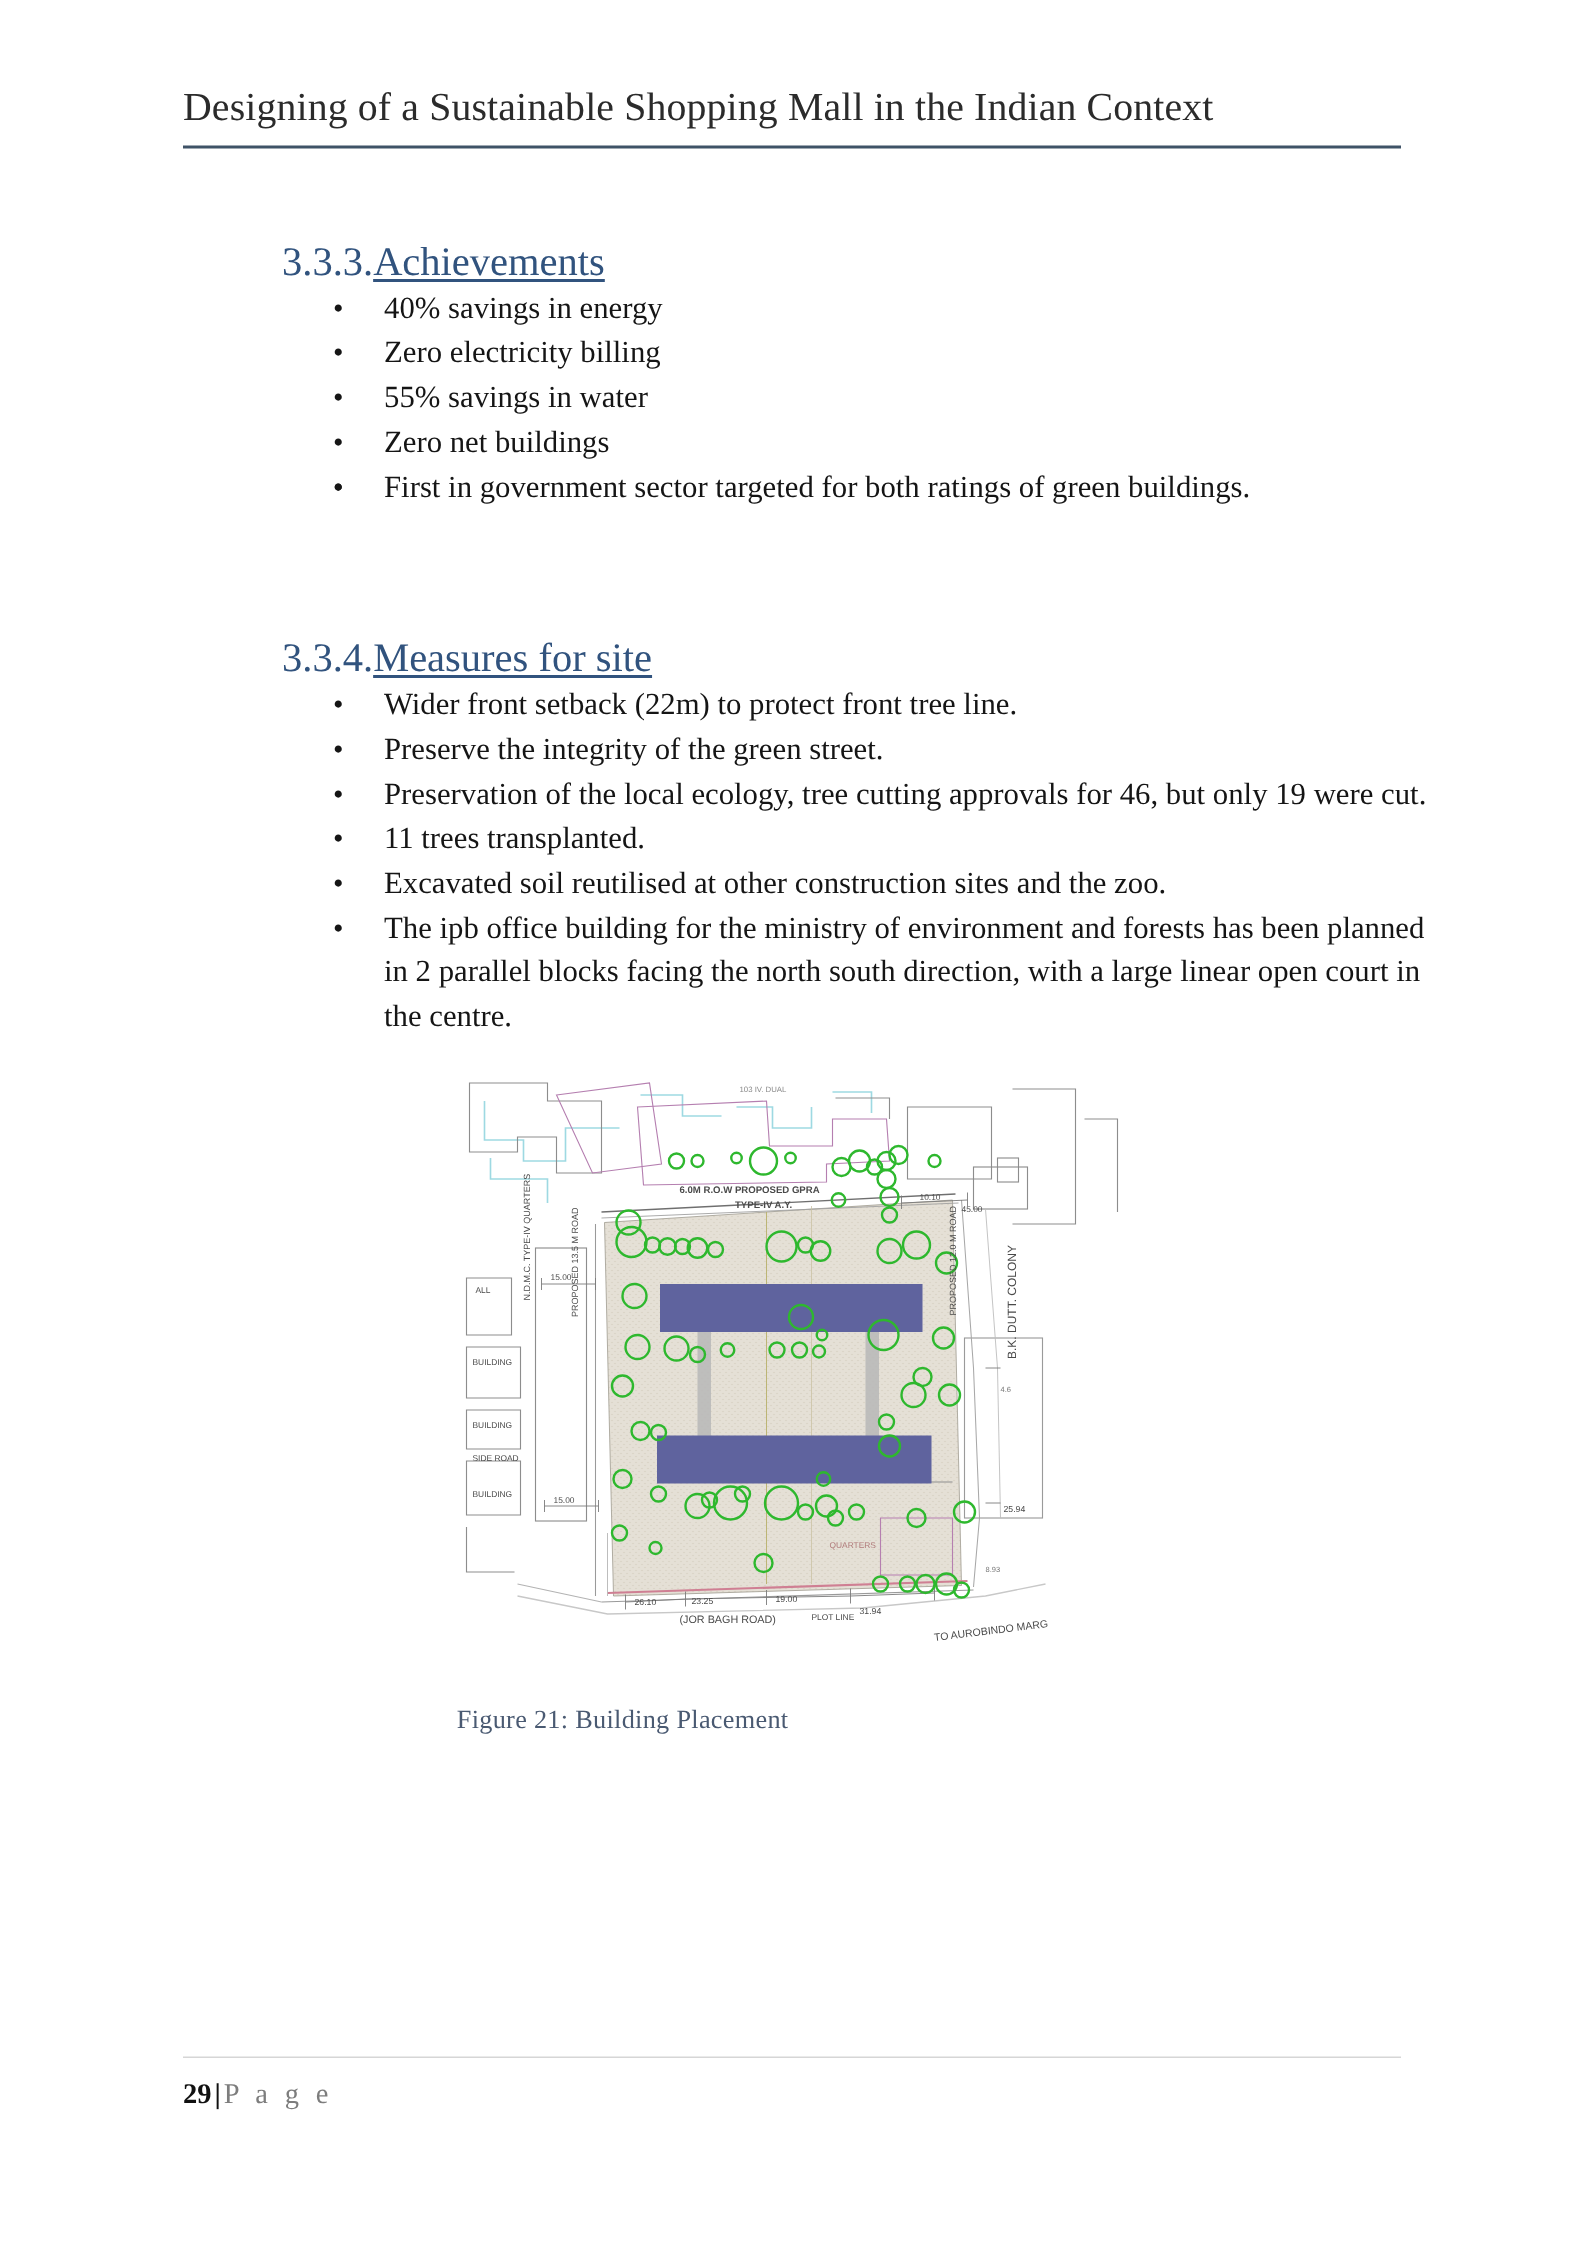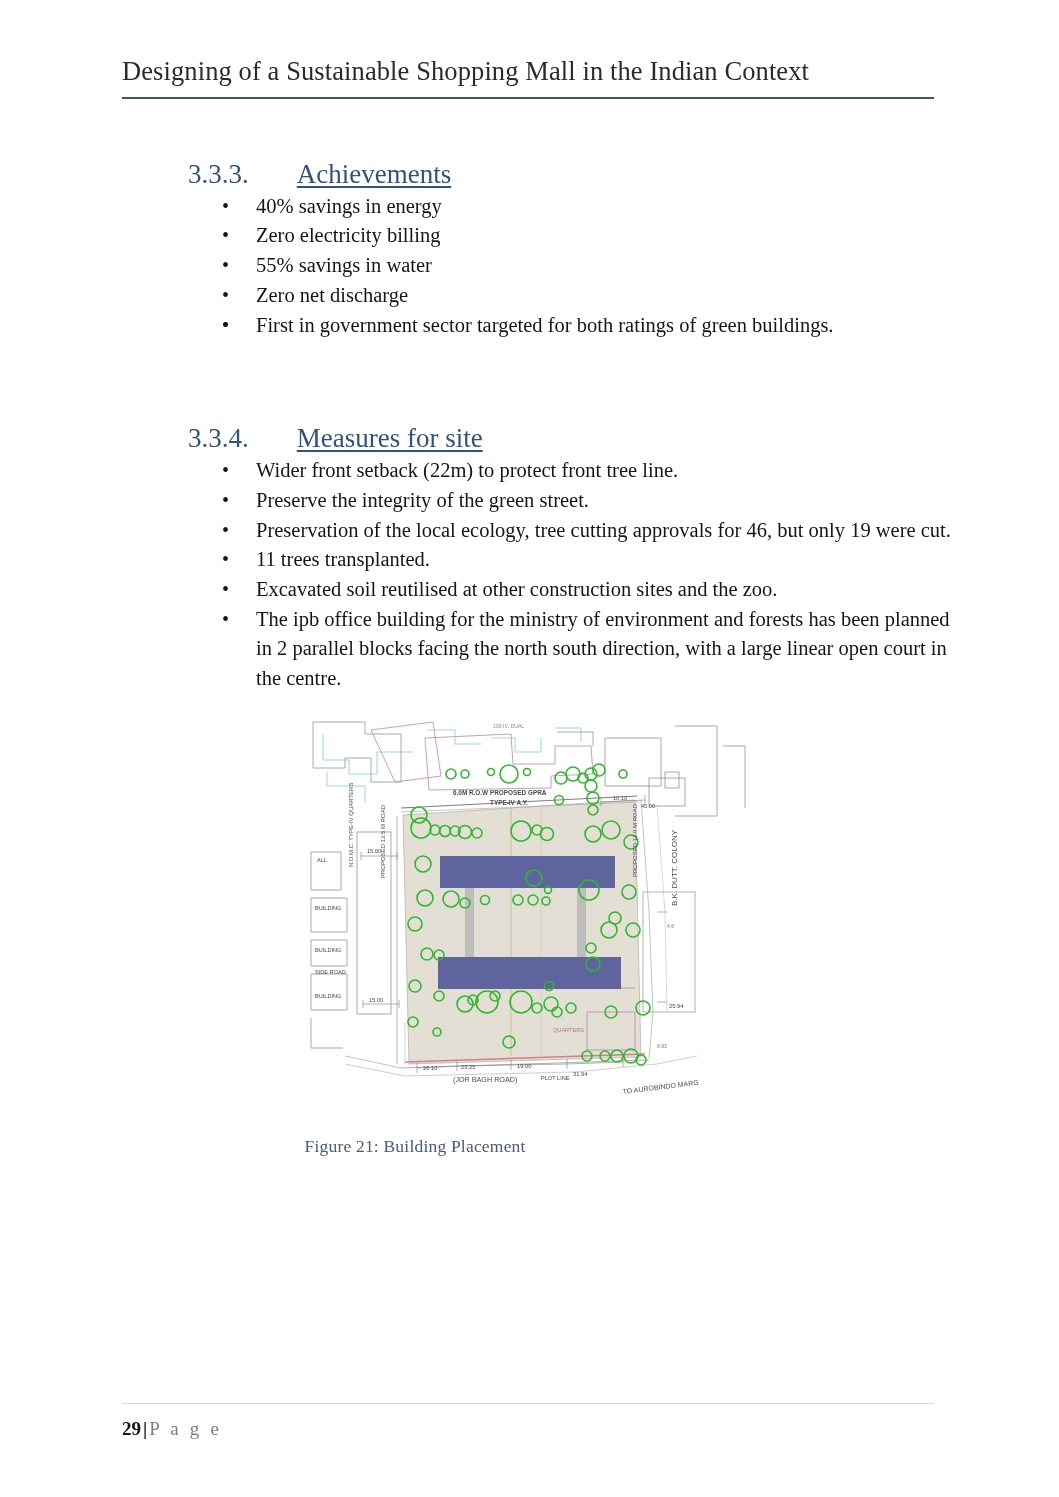"Achievements" .heading .ttl { margin-left: 48px -> none }
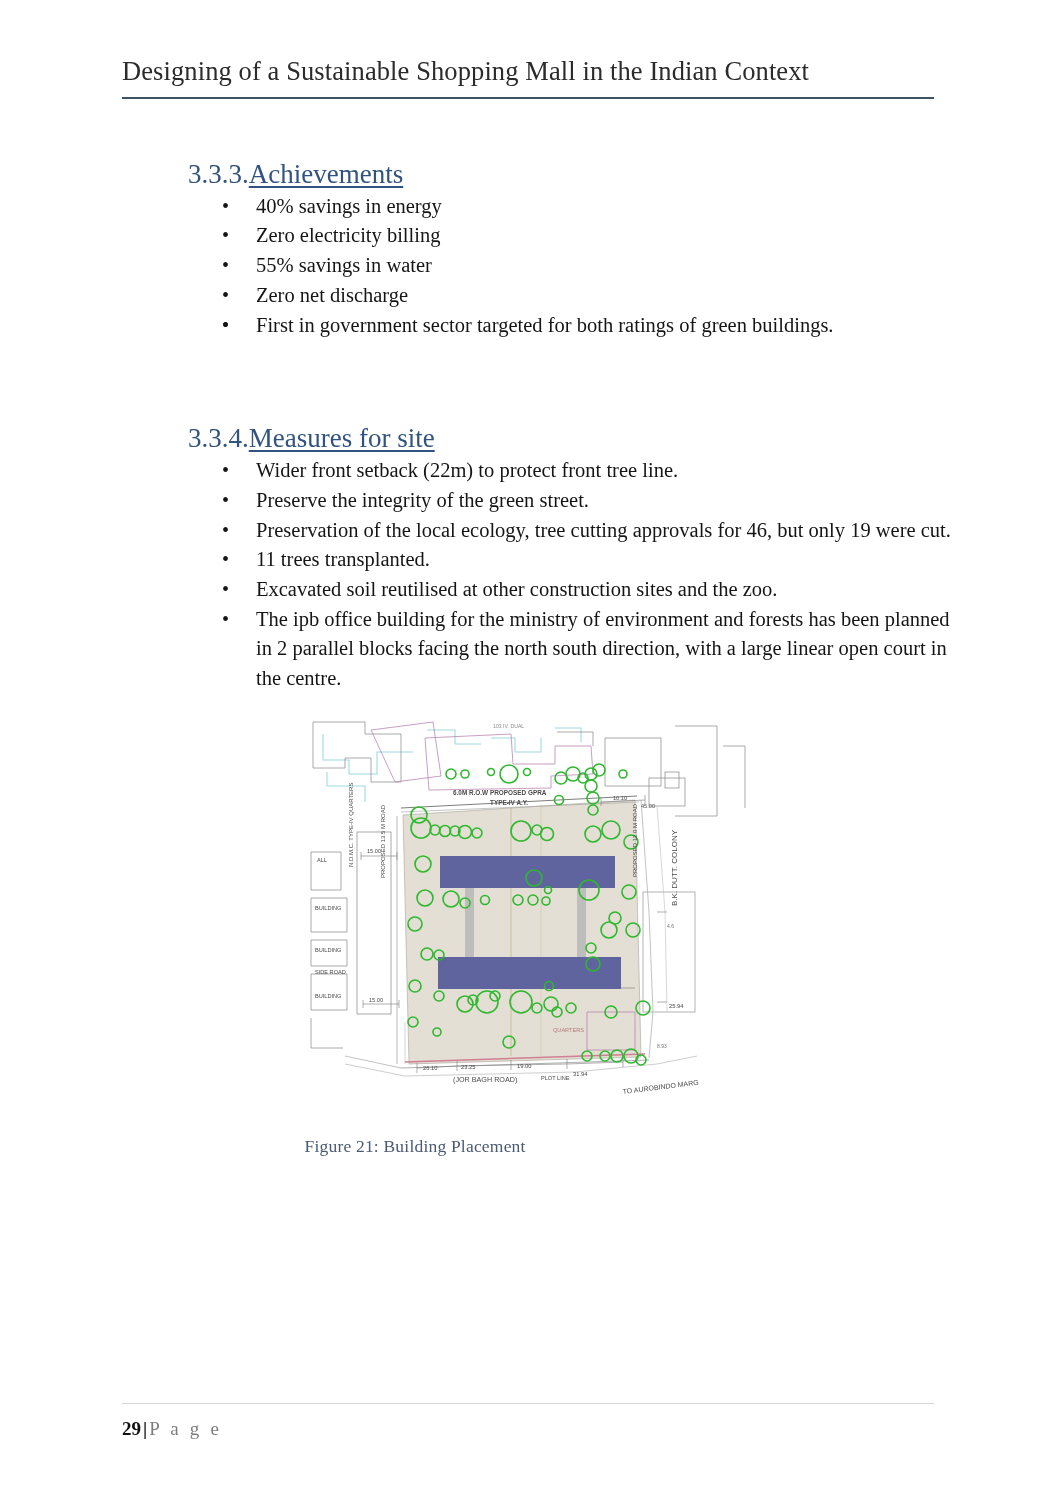"Zero net discharge" span { text: discharge -> buildings }
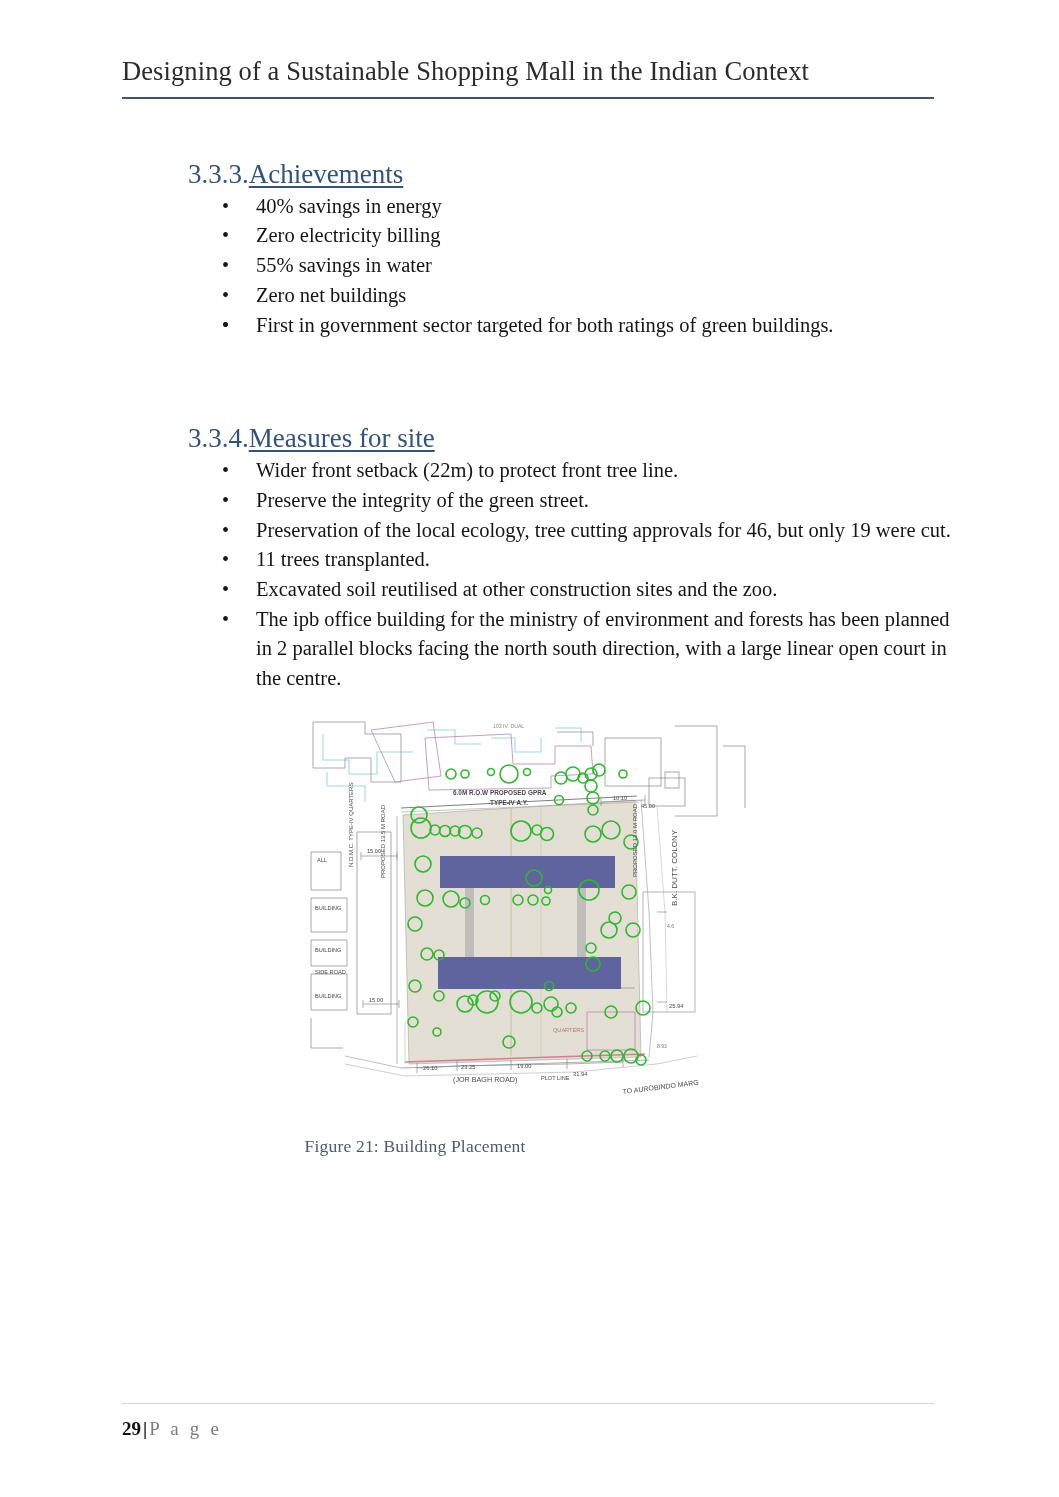"29|P a g e" .footer { margin-top: 32px -> none }
